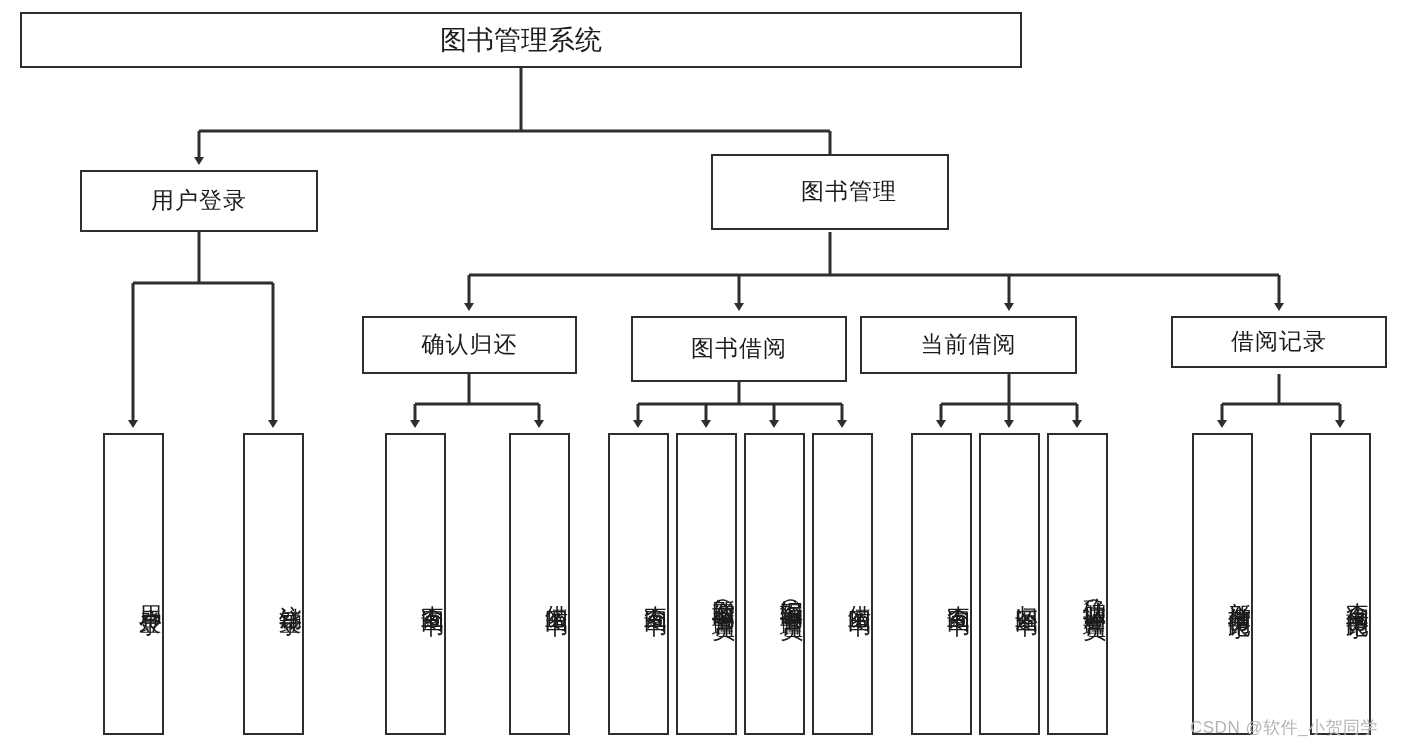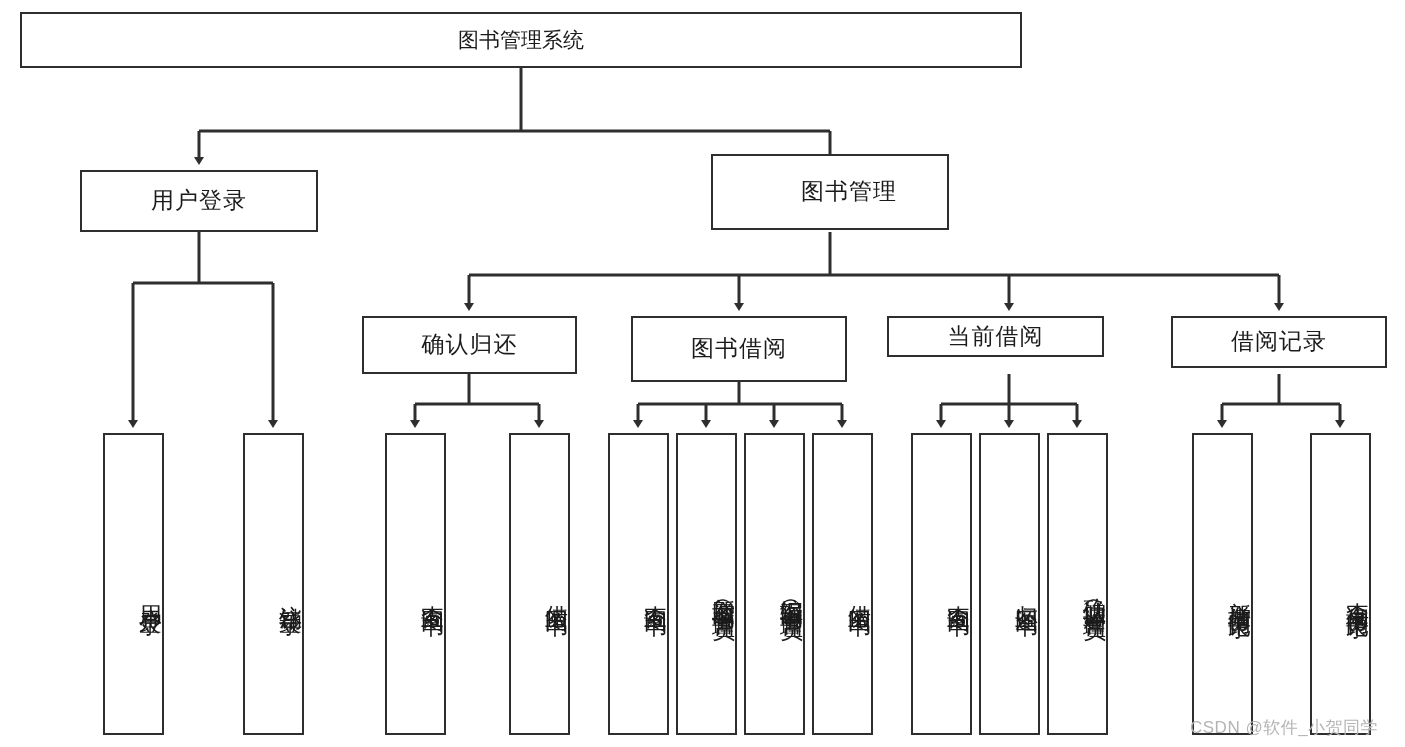"图书管理系统" .node.root { font-size: 21px -> 27px }
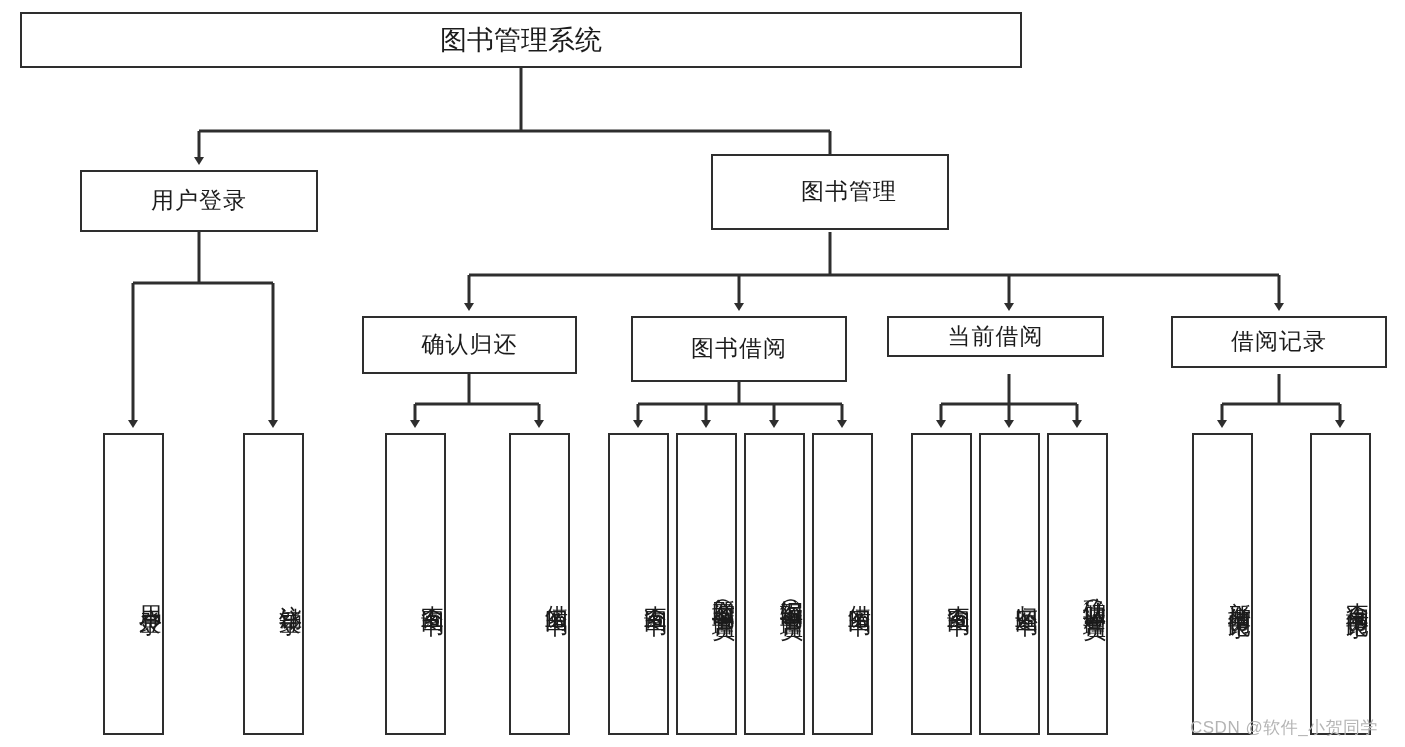"当前借阅" div.node { height: 41px -> 58px; left: 887px -> 860px }
